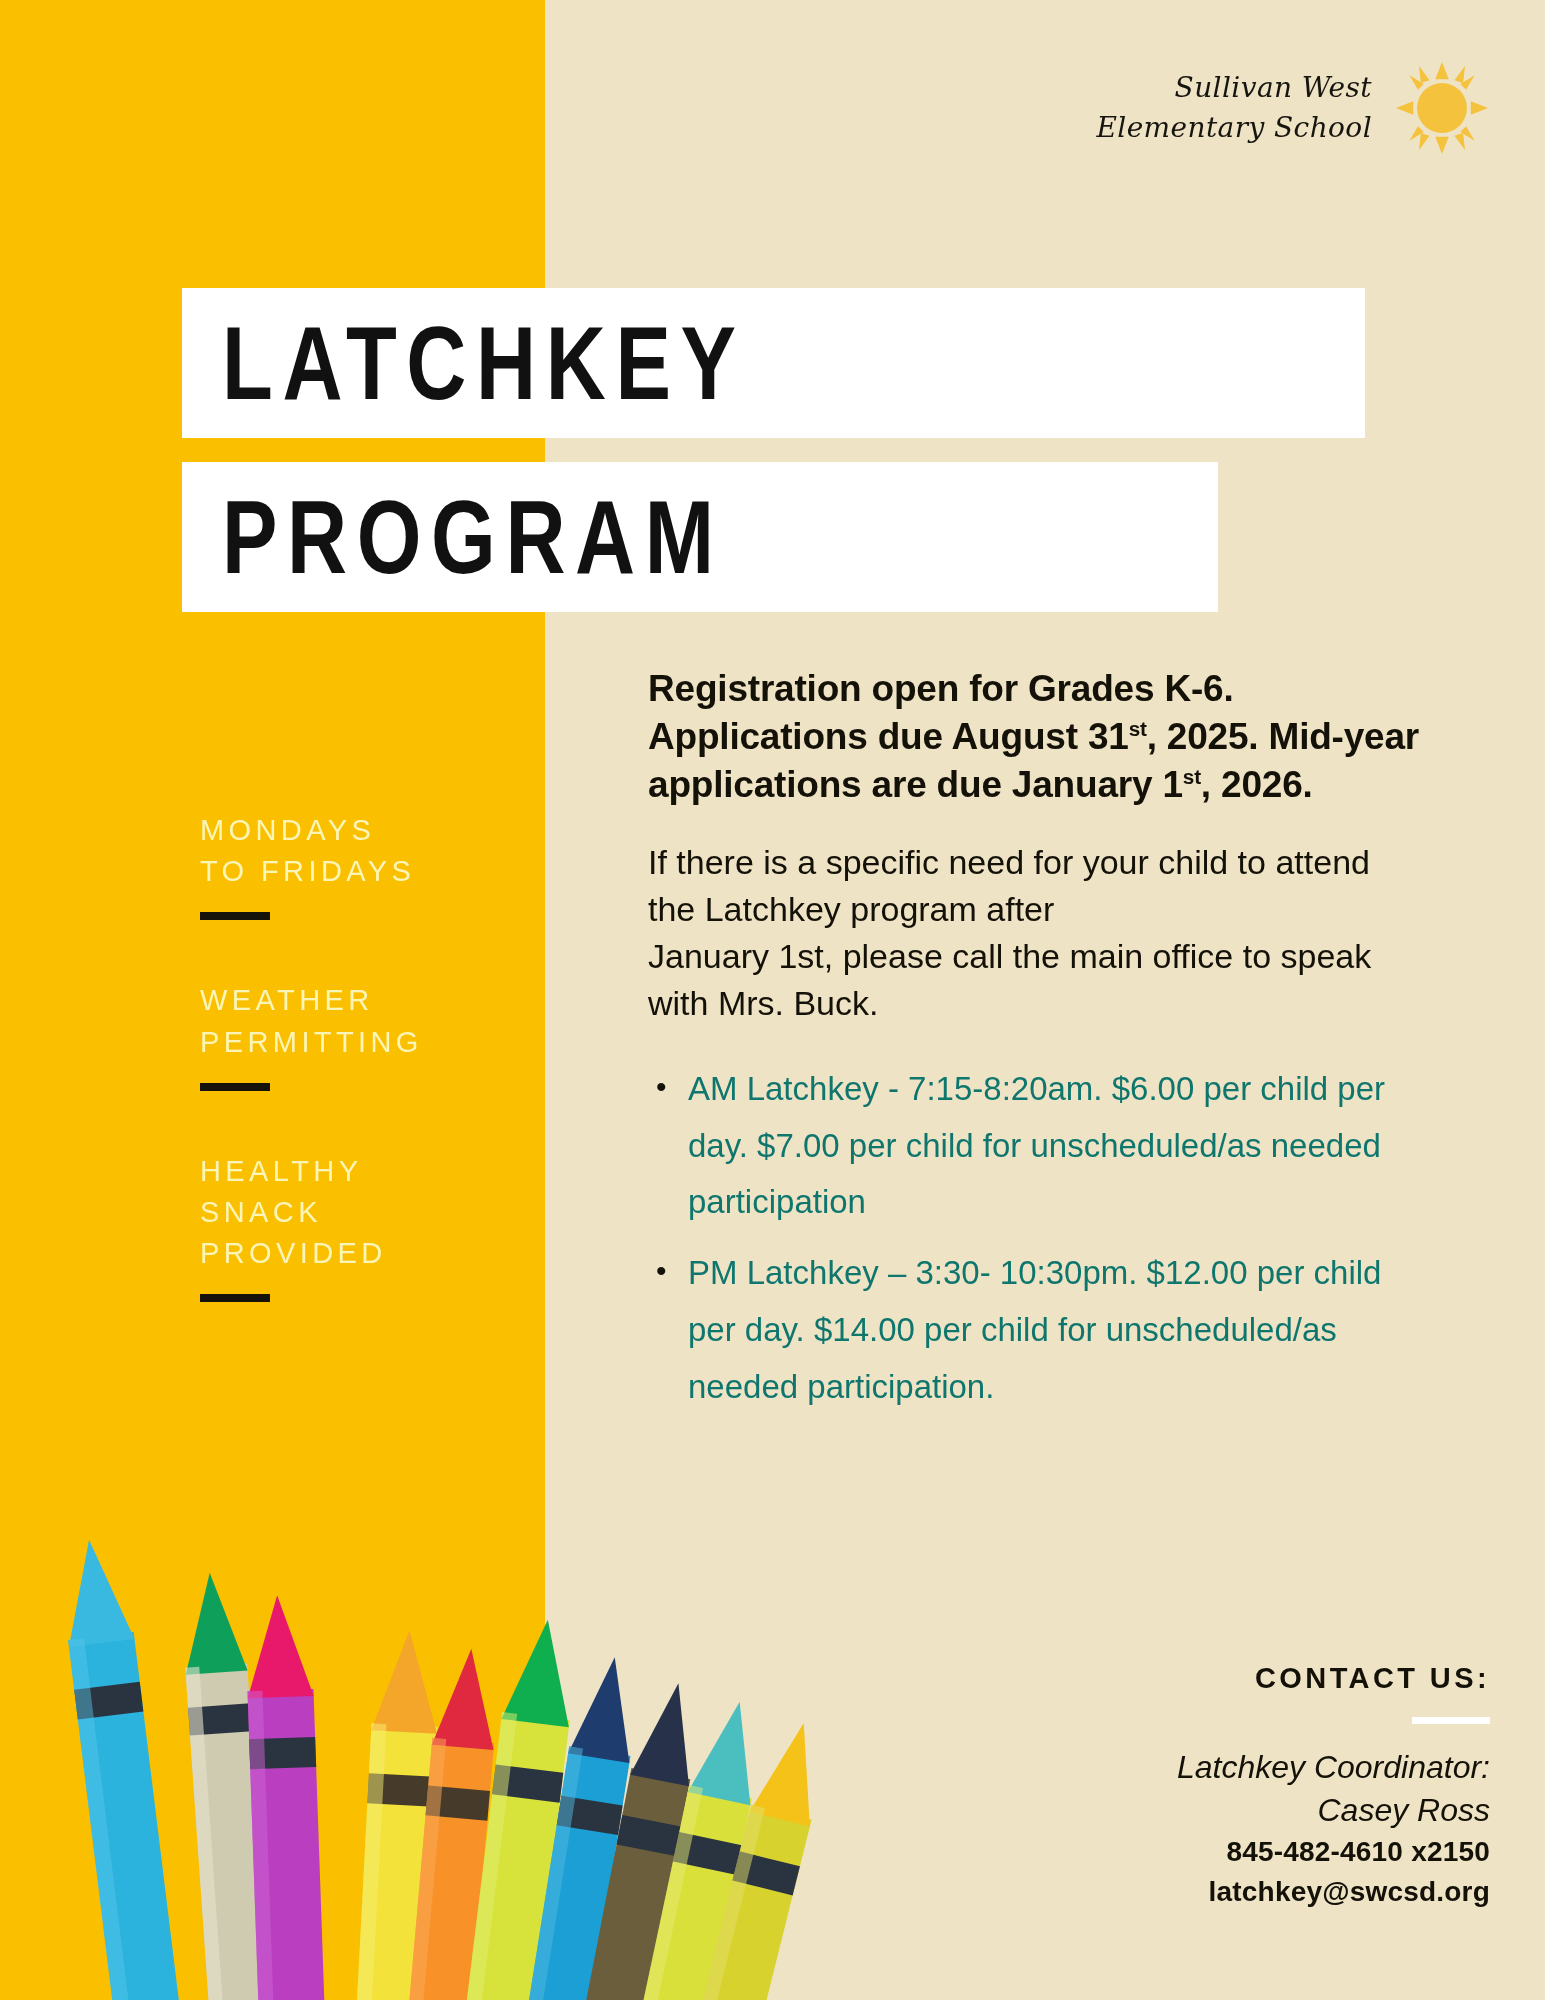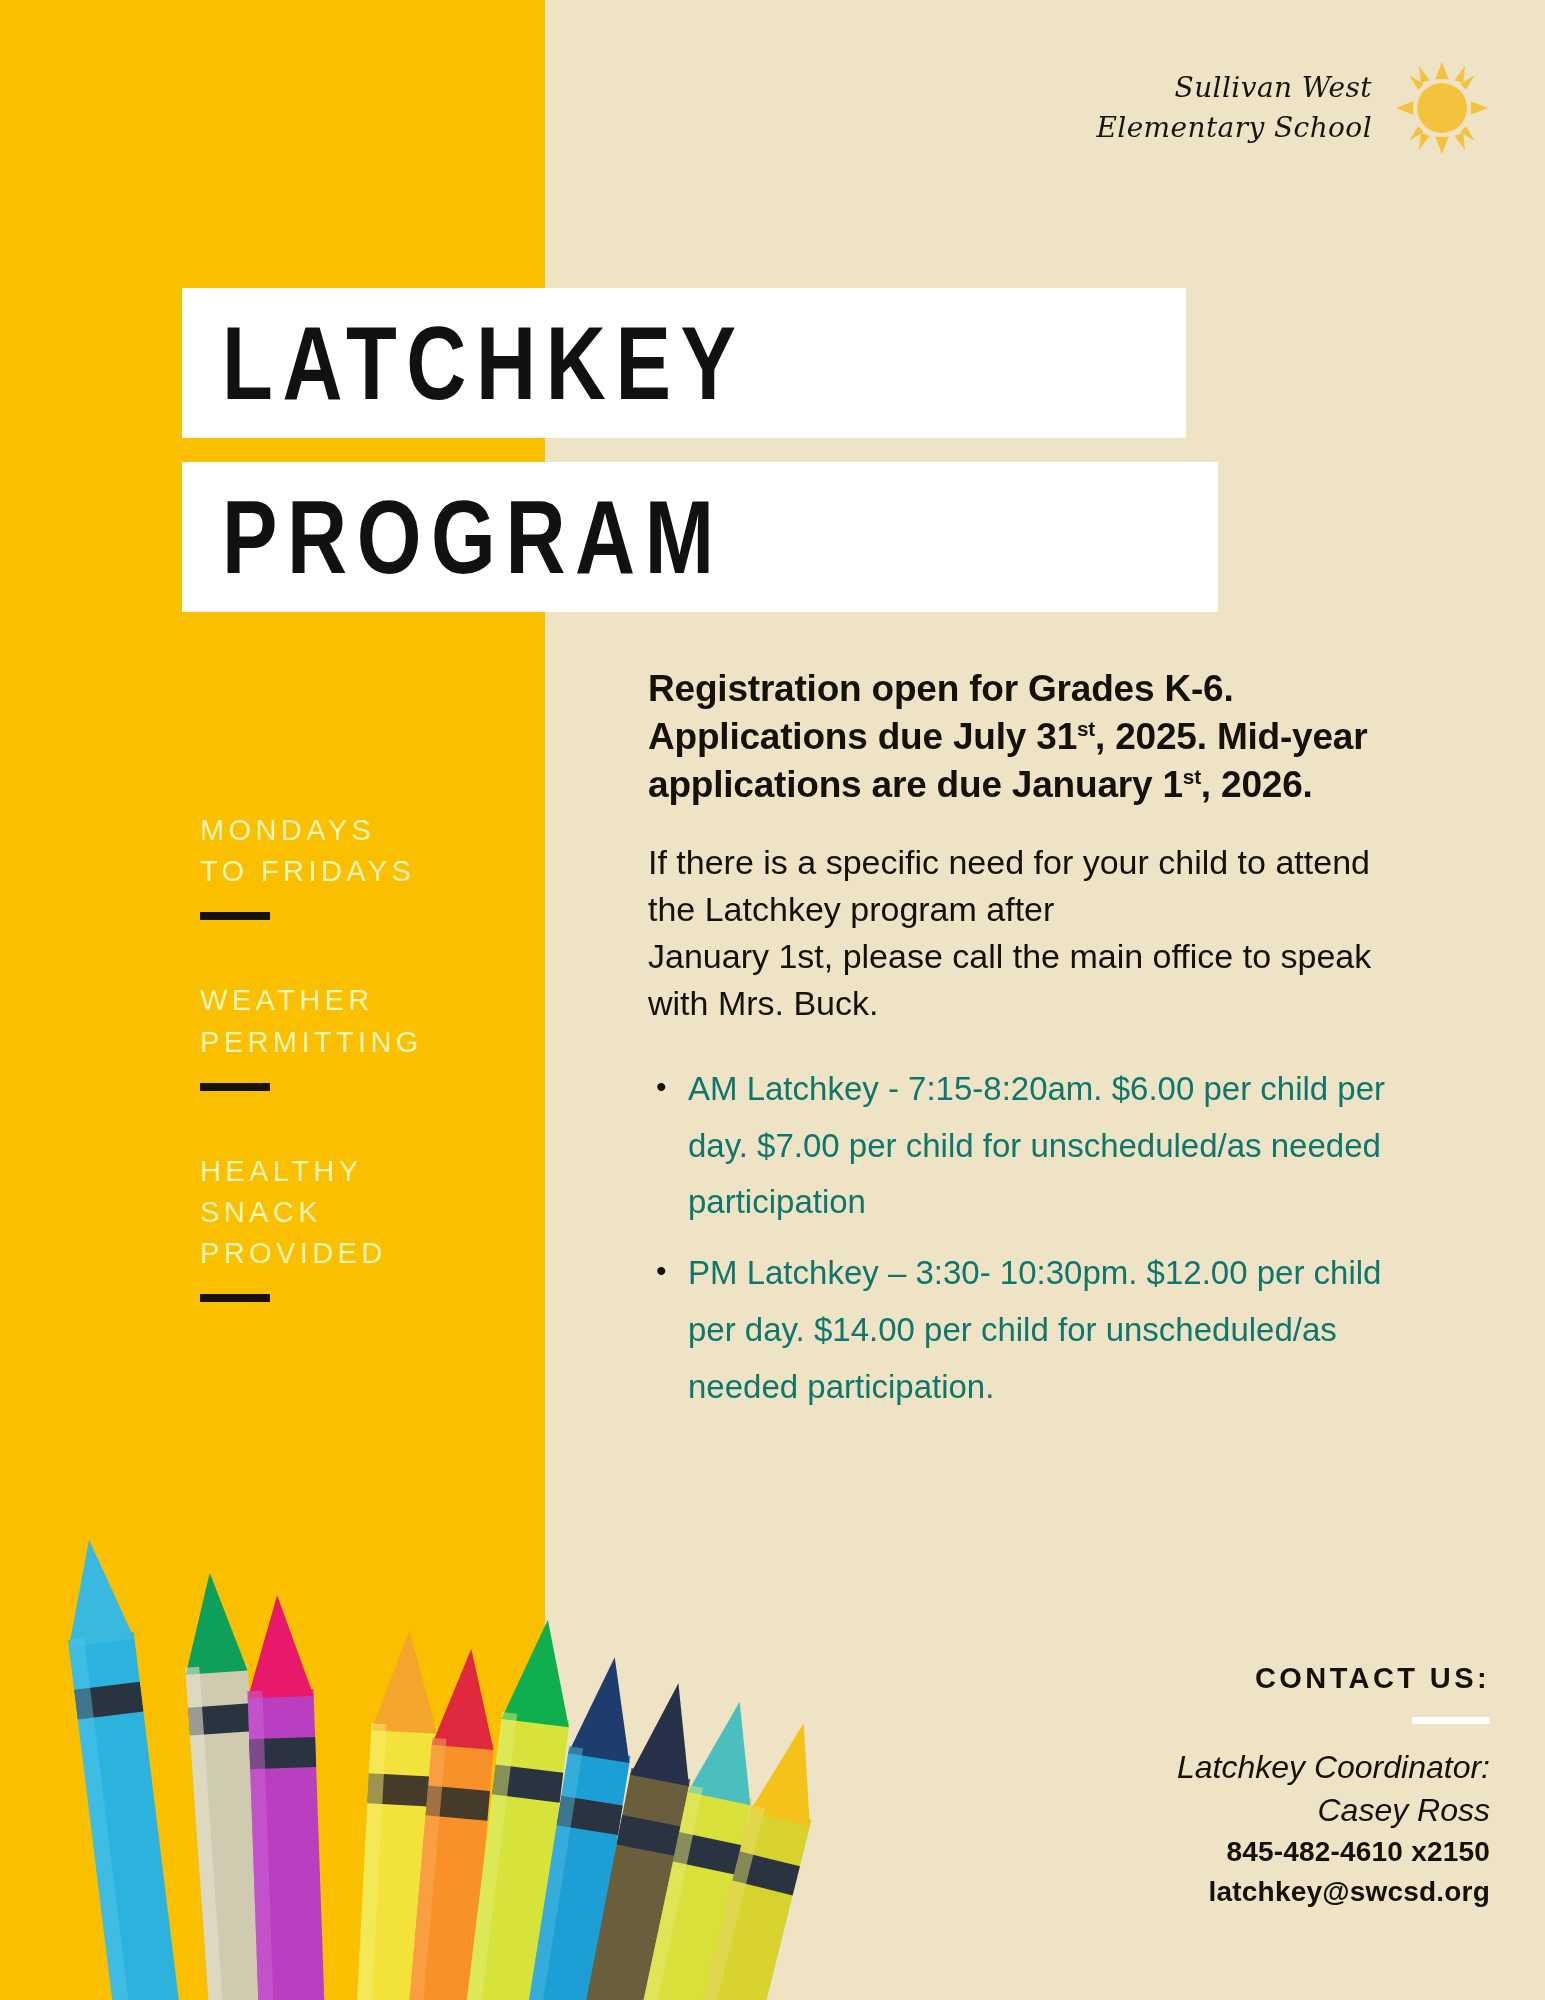"LATCHKEY" .band-1 { width: 1004px -> 1183px }
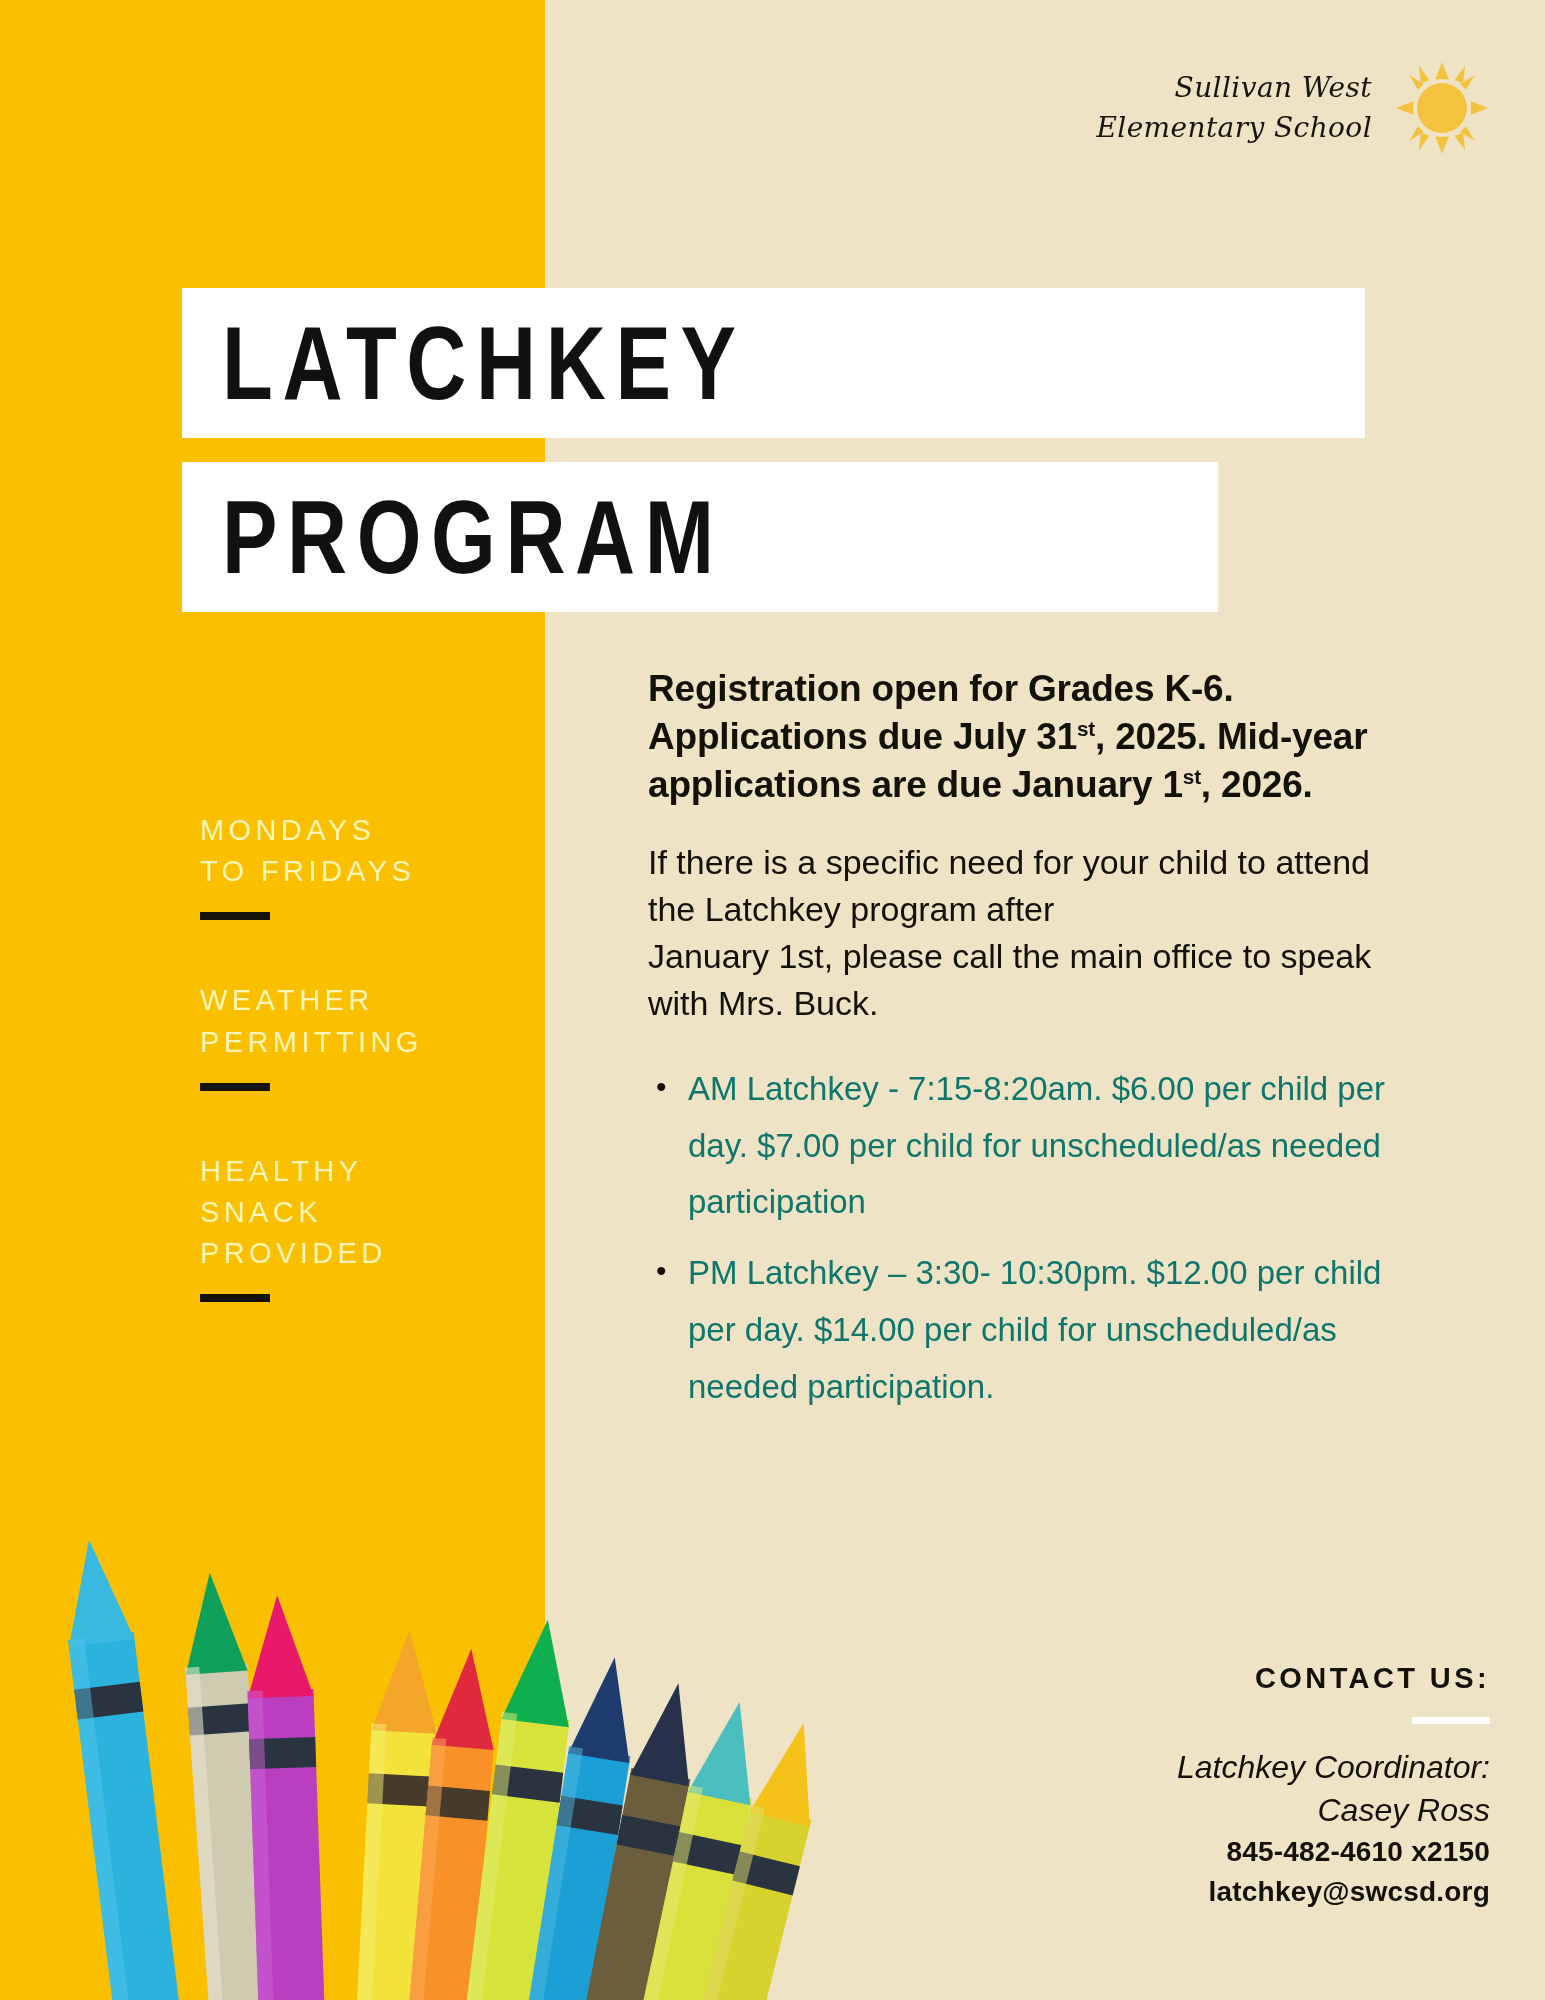"Registration open for Grades K-6." span { text: July -> August }
